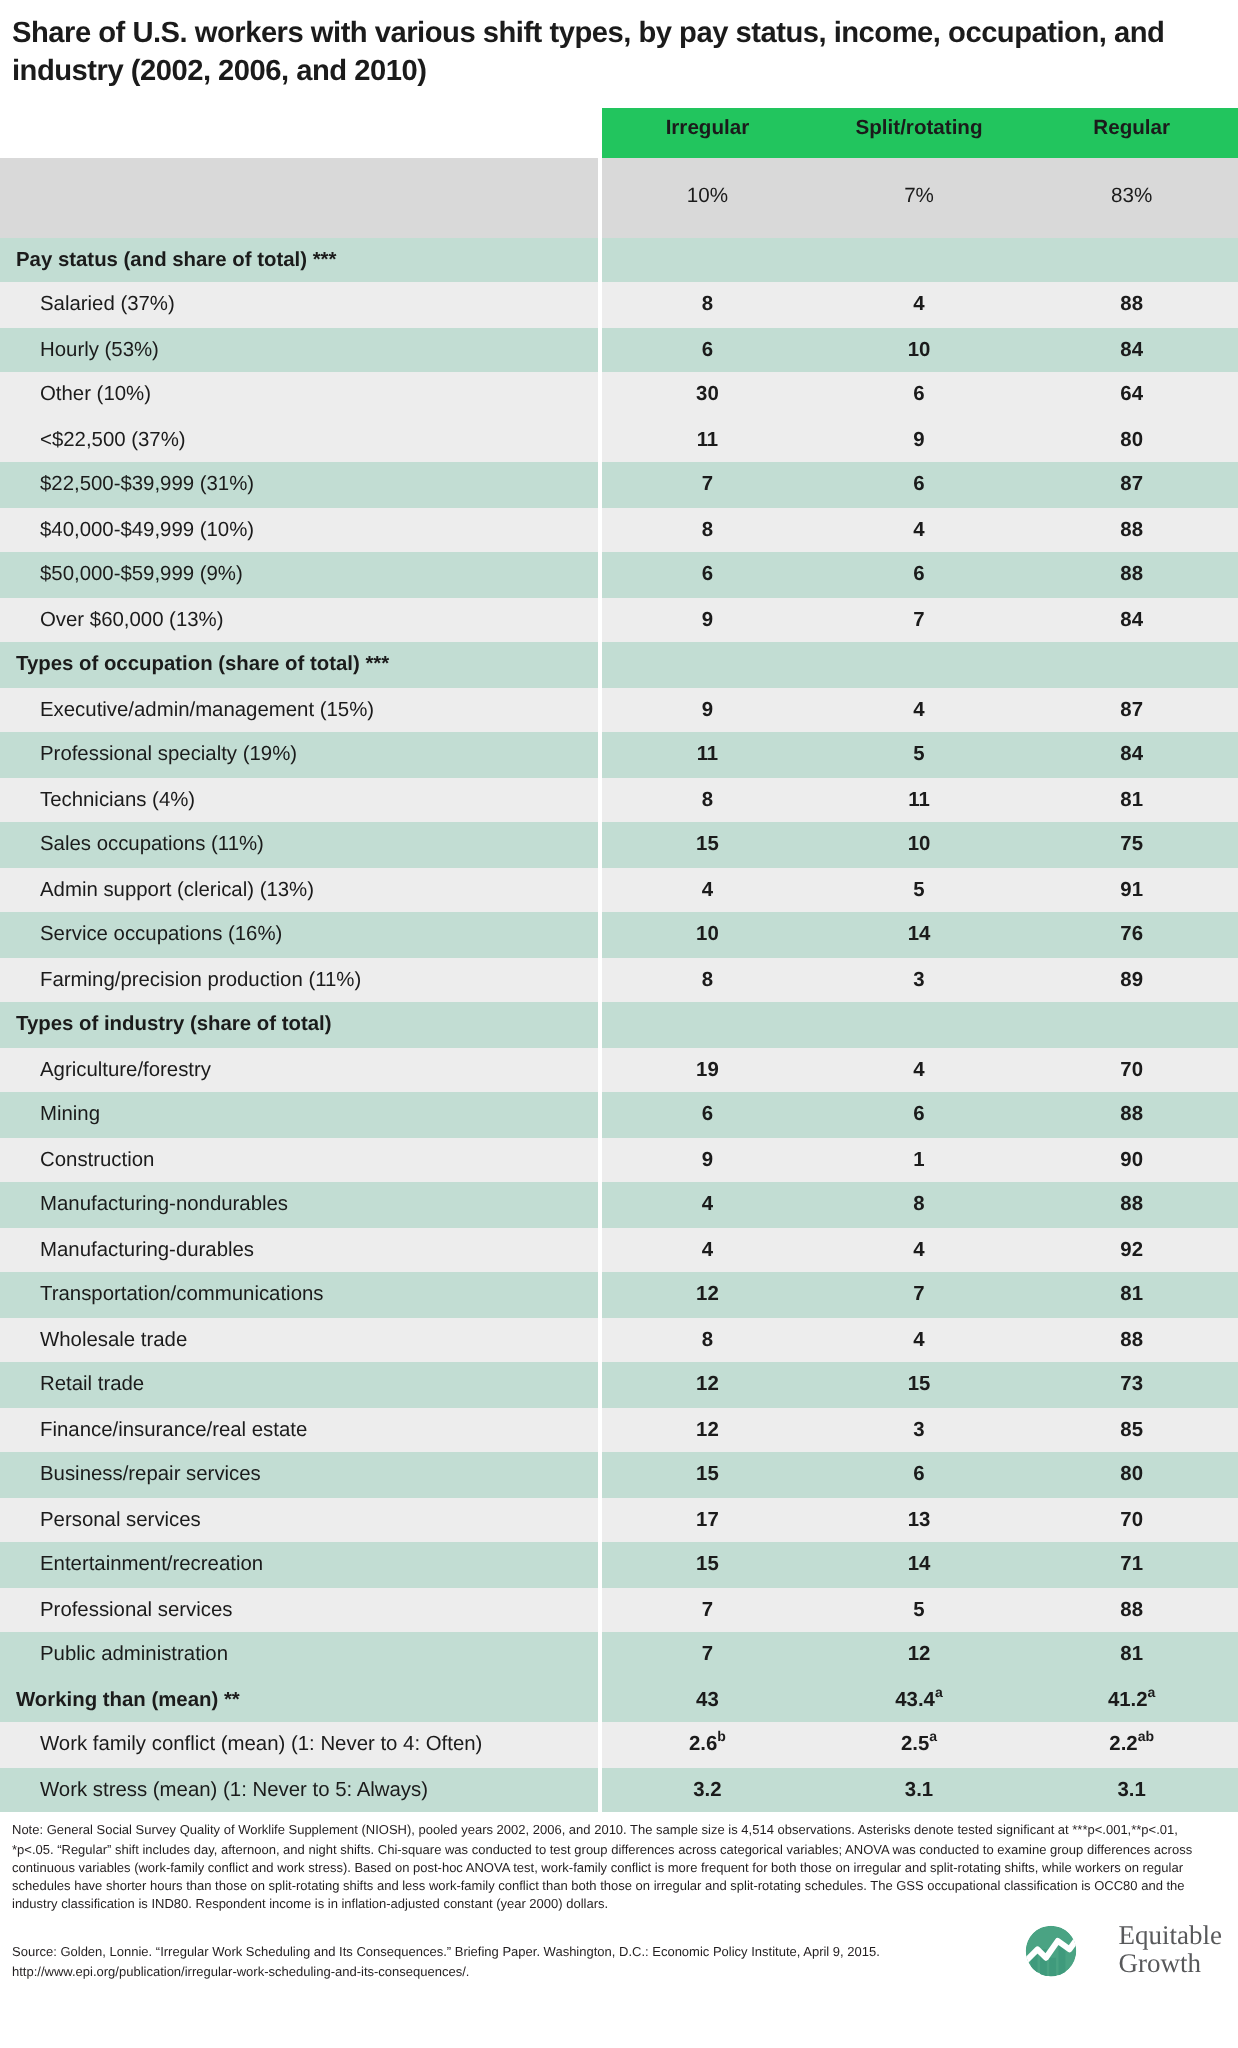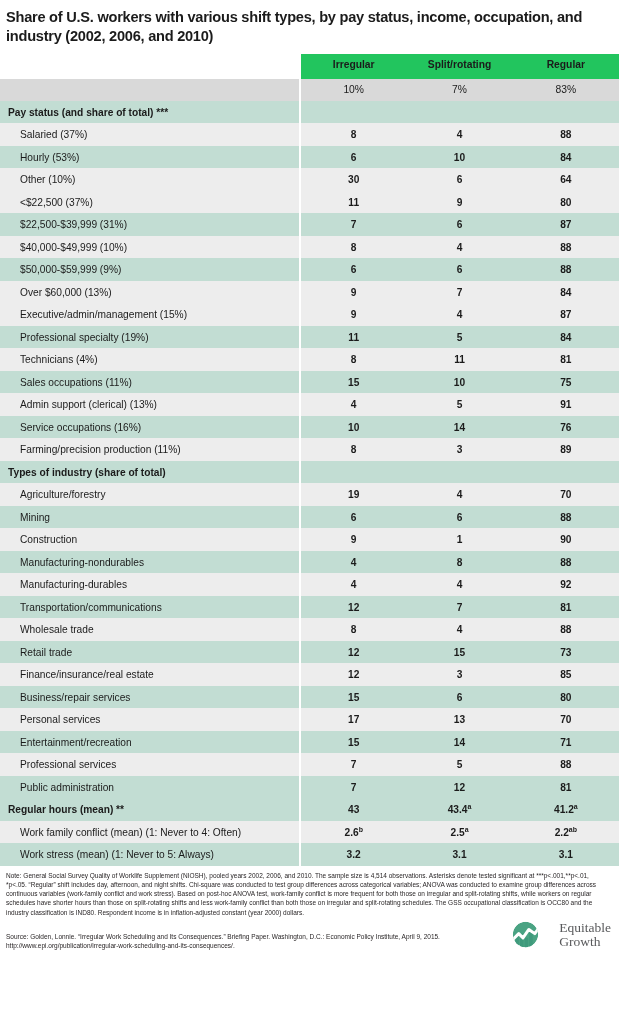"10%" tr.totals td { height: 22px -> 40px }
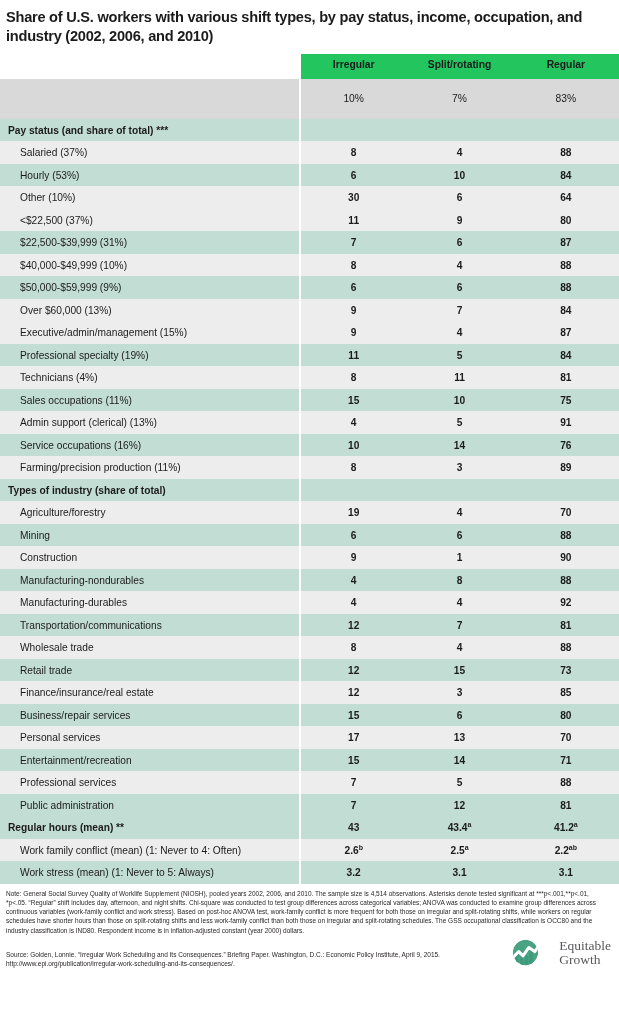"Types of occupation (share of" tr.section { html: none -> <tr> <td>Types of occupation (share of total) ***</td> <td></td> <td></td> <td></td> </tr> }
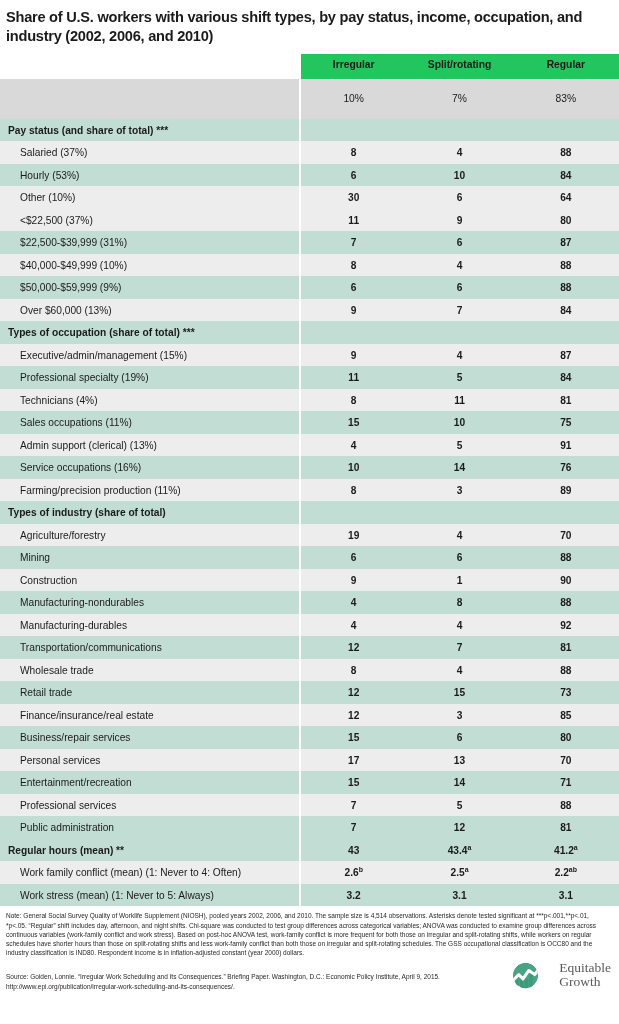"Regular hours (mean) **" td.lbl { text: Regular hours -> Working than }
